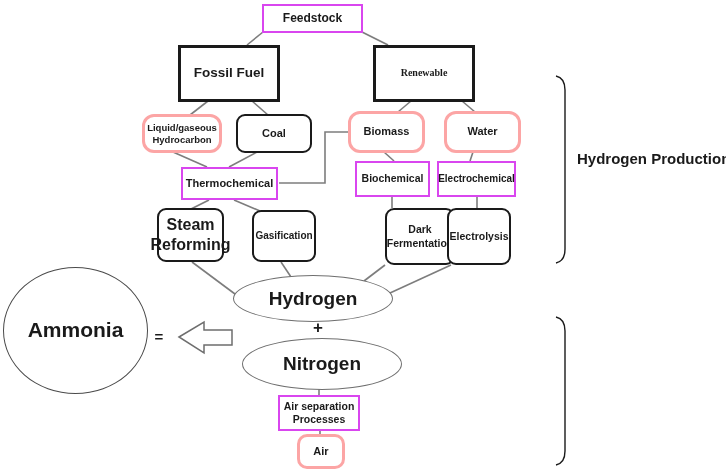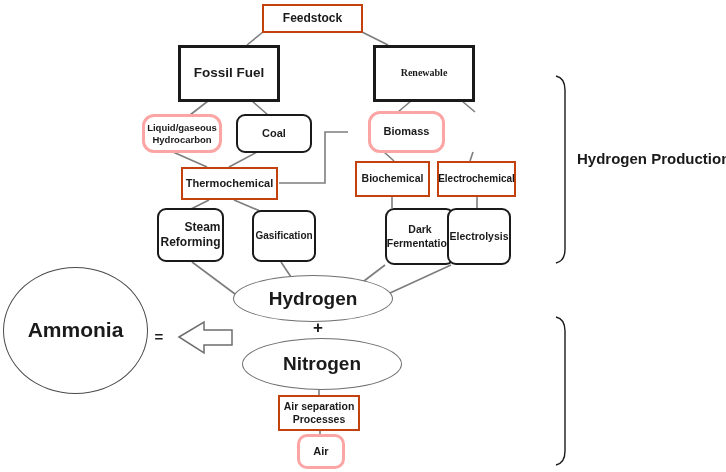"Feedstock" .rect { border: 2px solid #c2410c -> 2px solid #d946ef }
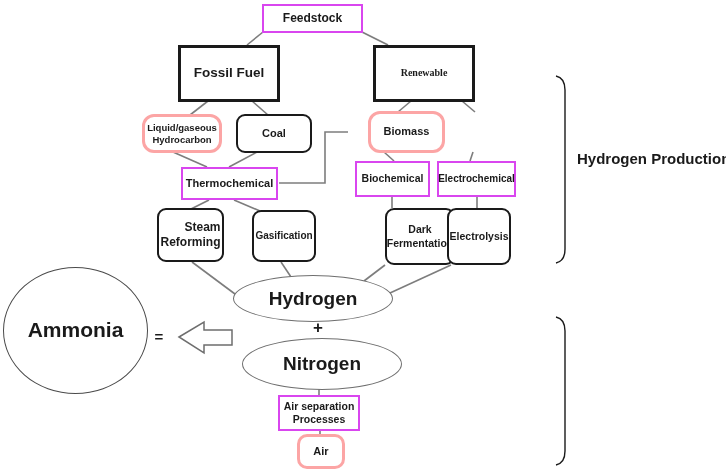"Biomass" .n-biomass { margin-left: 20px -> none }
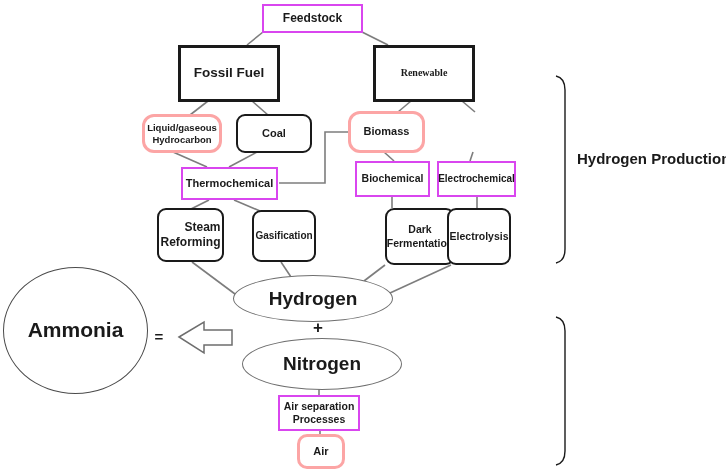"Water" div.node { html: none -> <div>Water</div> }
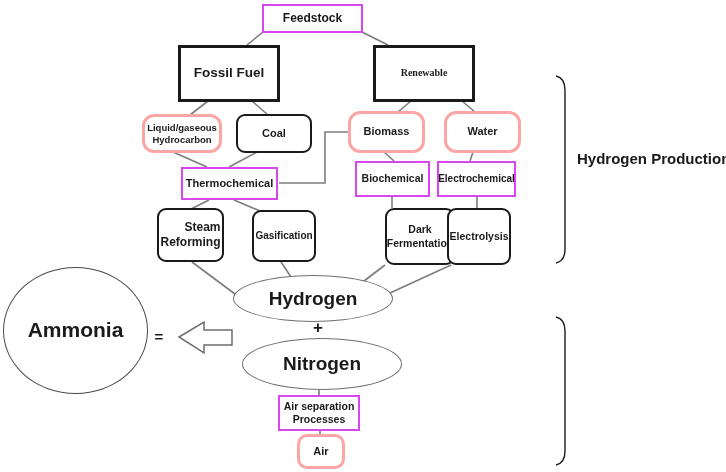"Steam Reforming" .n-steam { font-size: 12px -> 16px; text-align: right -> none }
